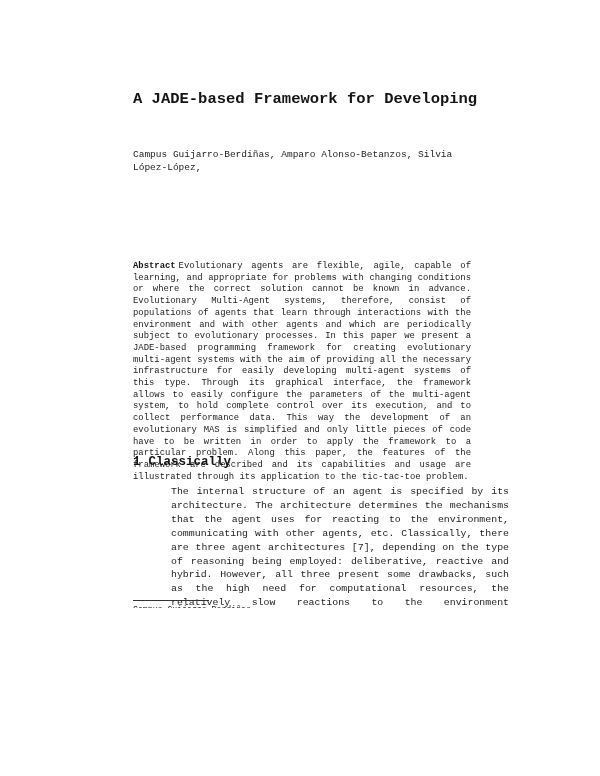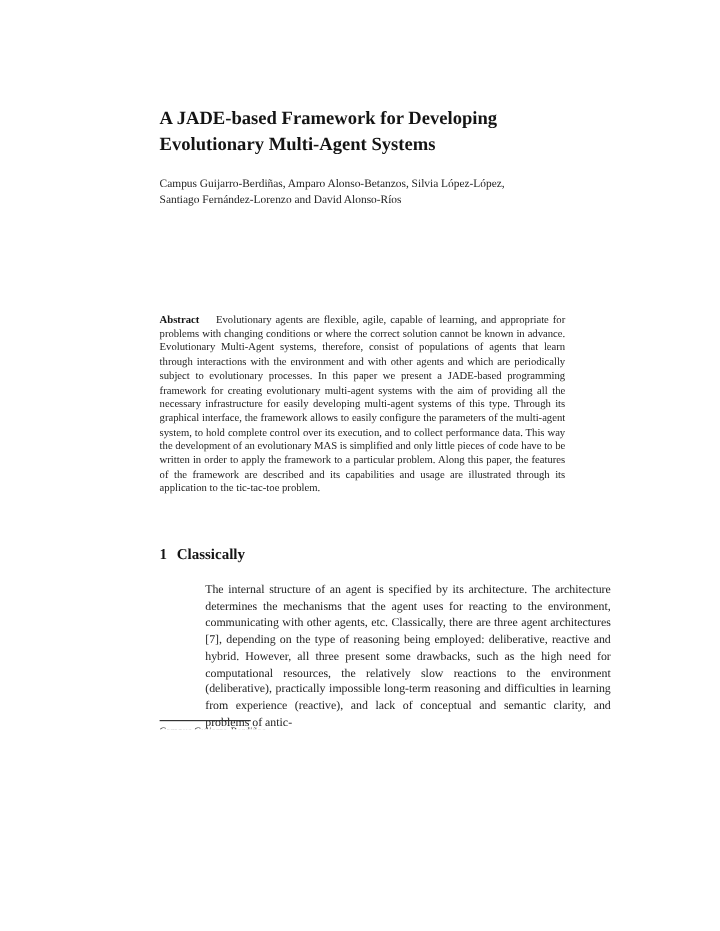"A JADE-based Framework for Developing" .page { font-family: Liberation Serif, serif -> Liberation Mono, monospace }
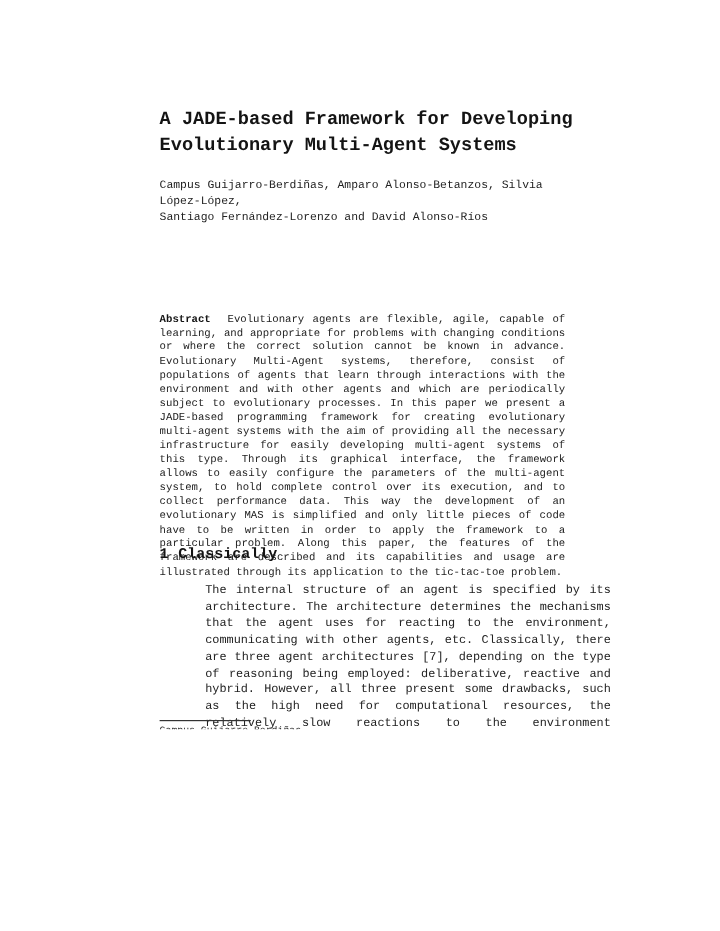"Evolutionary Multi-Agent Systems" span.title-line { html: <span>Evolutionary Multi-Agent Systems</span> -> none }
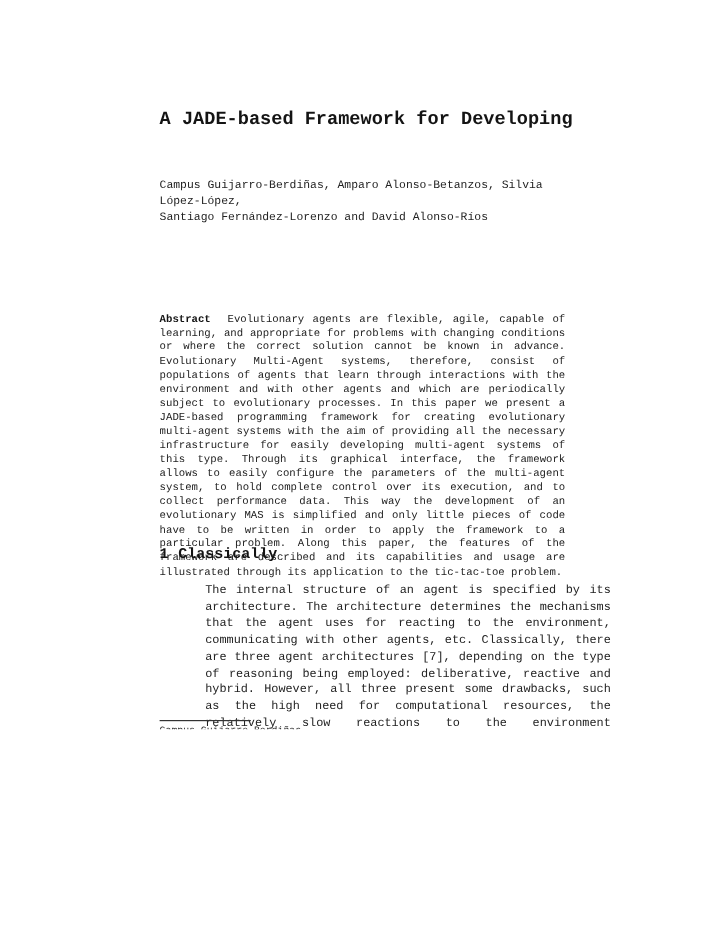"Santiago Fernández-Lorenzo and David" span.author-line { html: <span>Santiago Fernández-Lorenzo and David Alonso-Ríos</span> -> none }
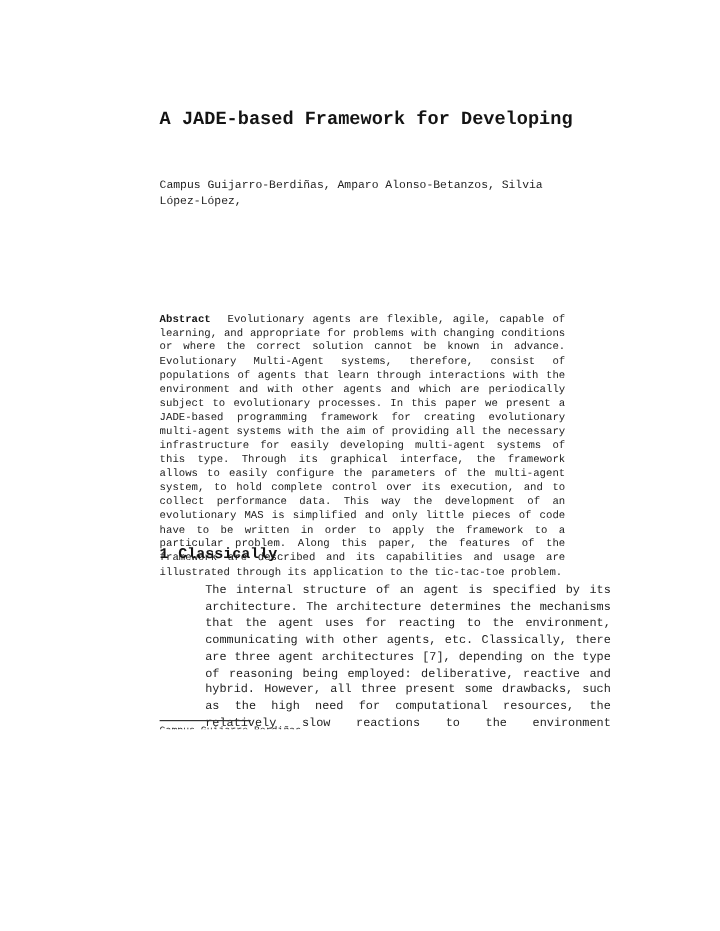"Abstract" .abstract-label { padding-right: 14px -> 3px }
